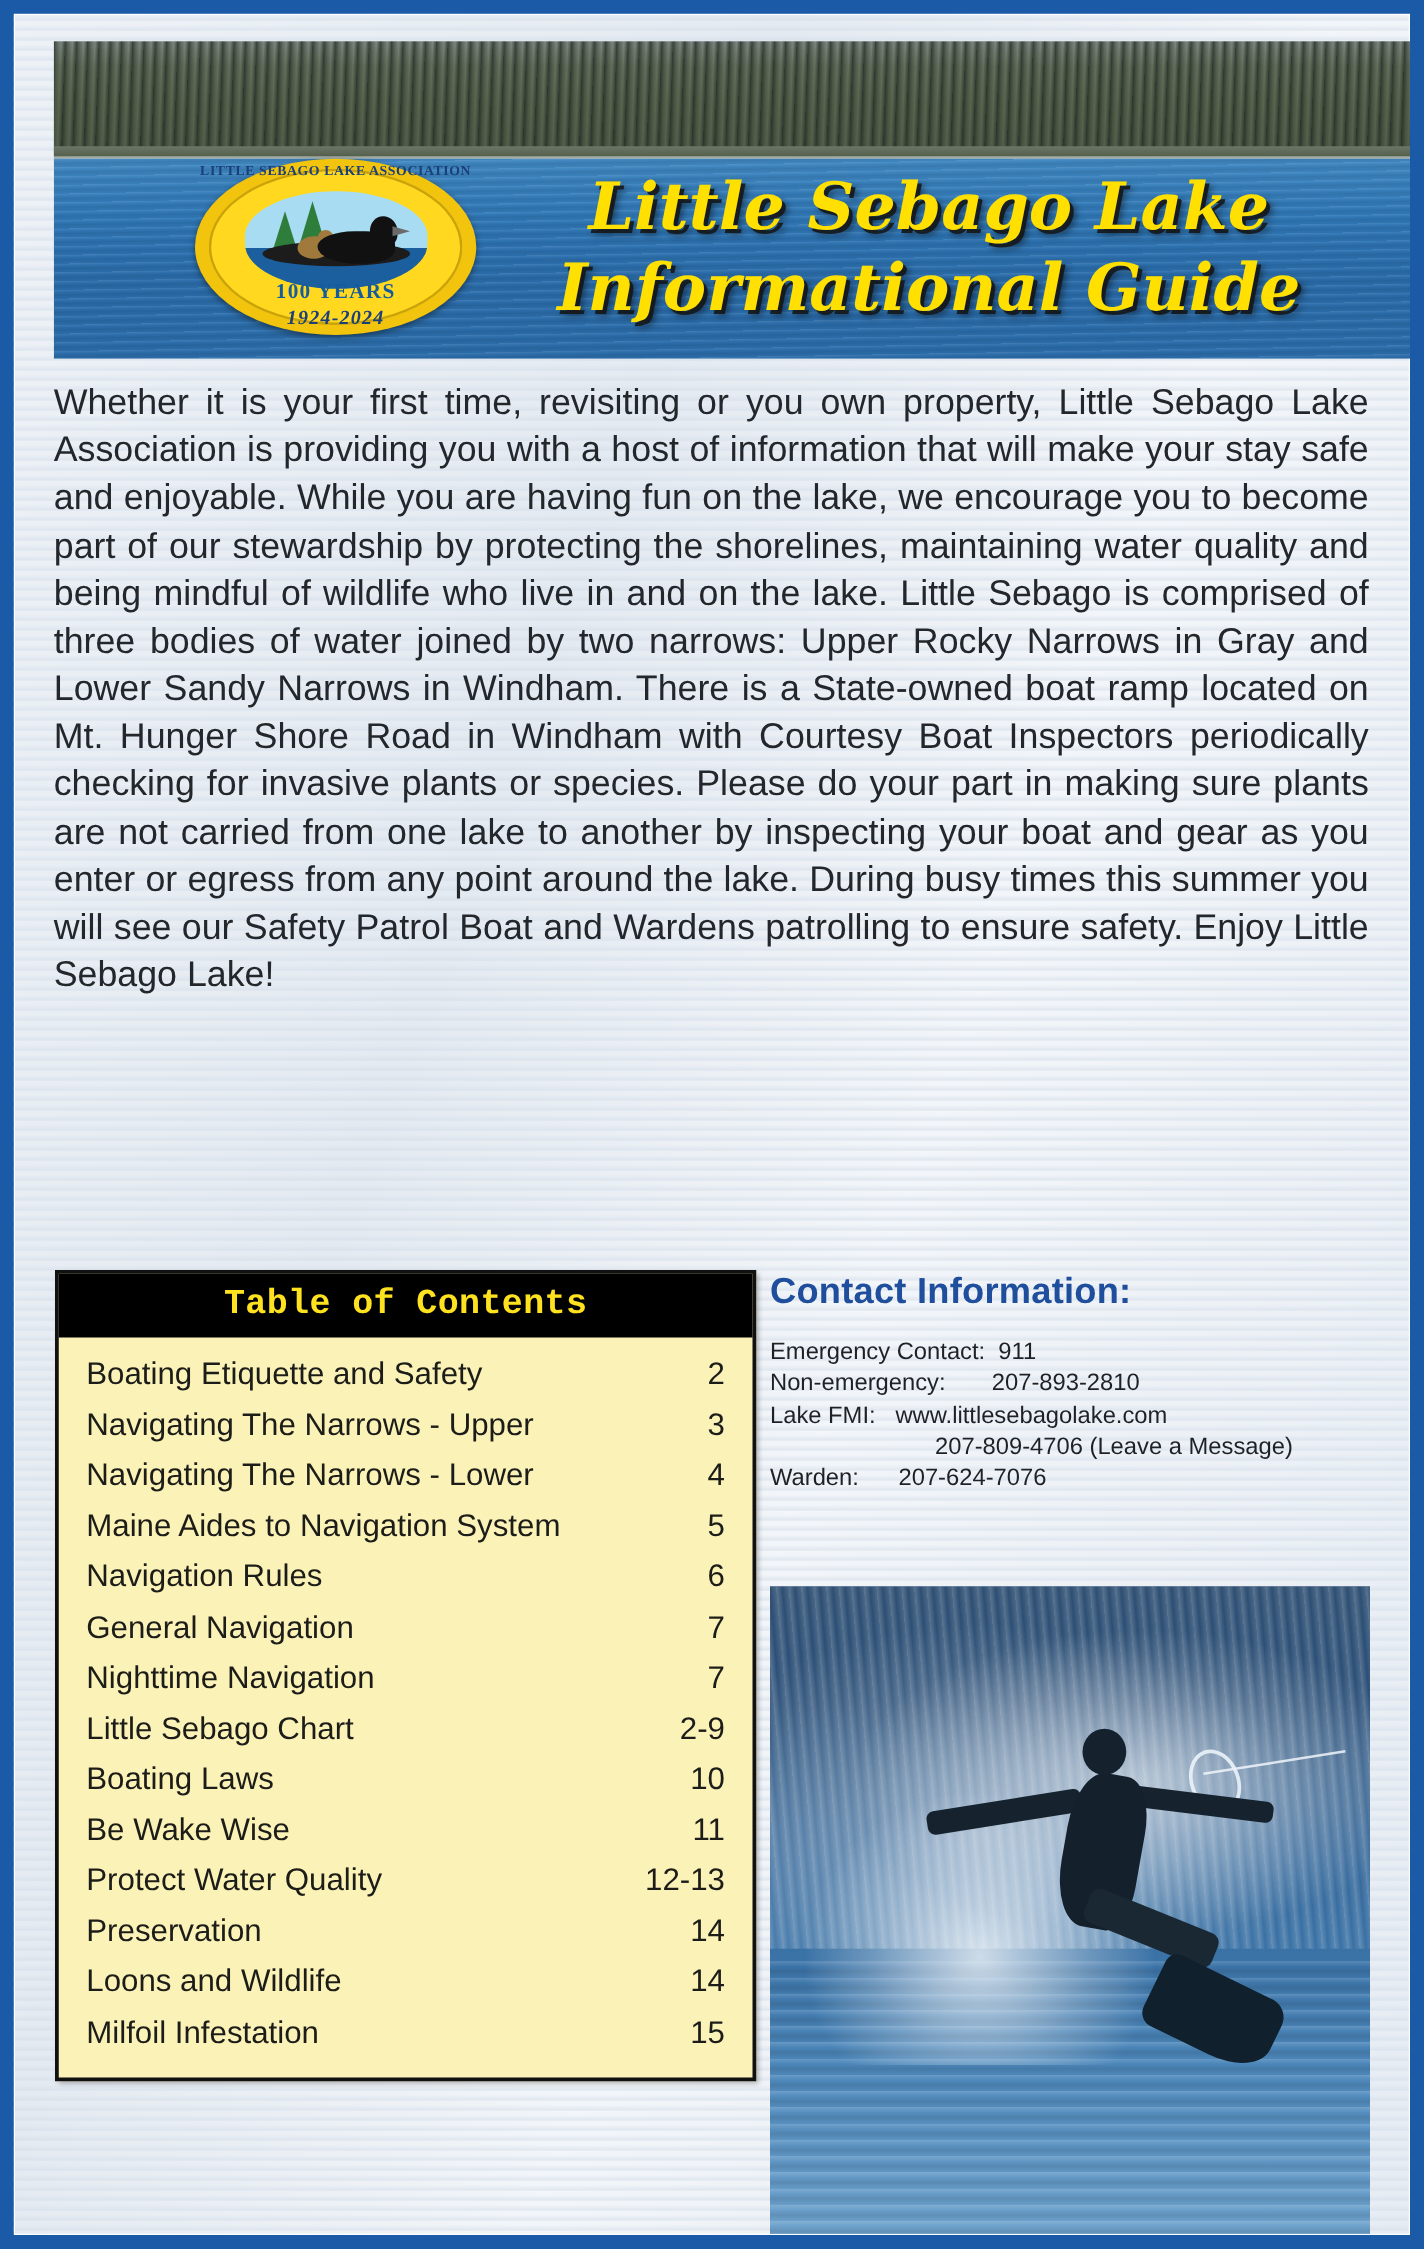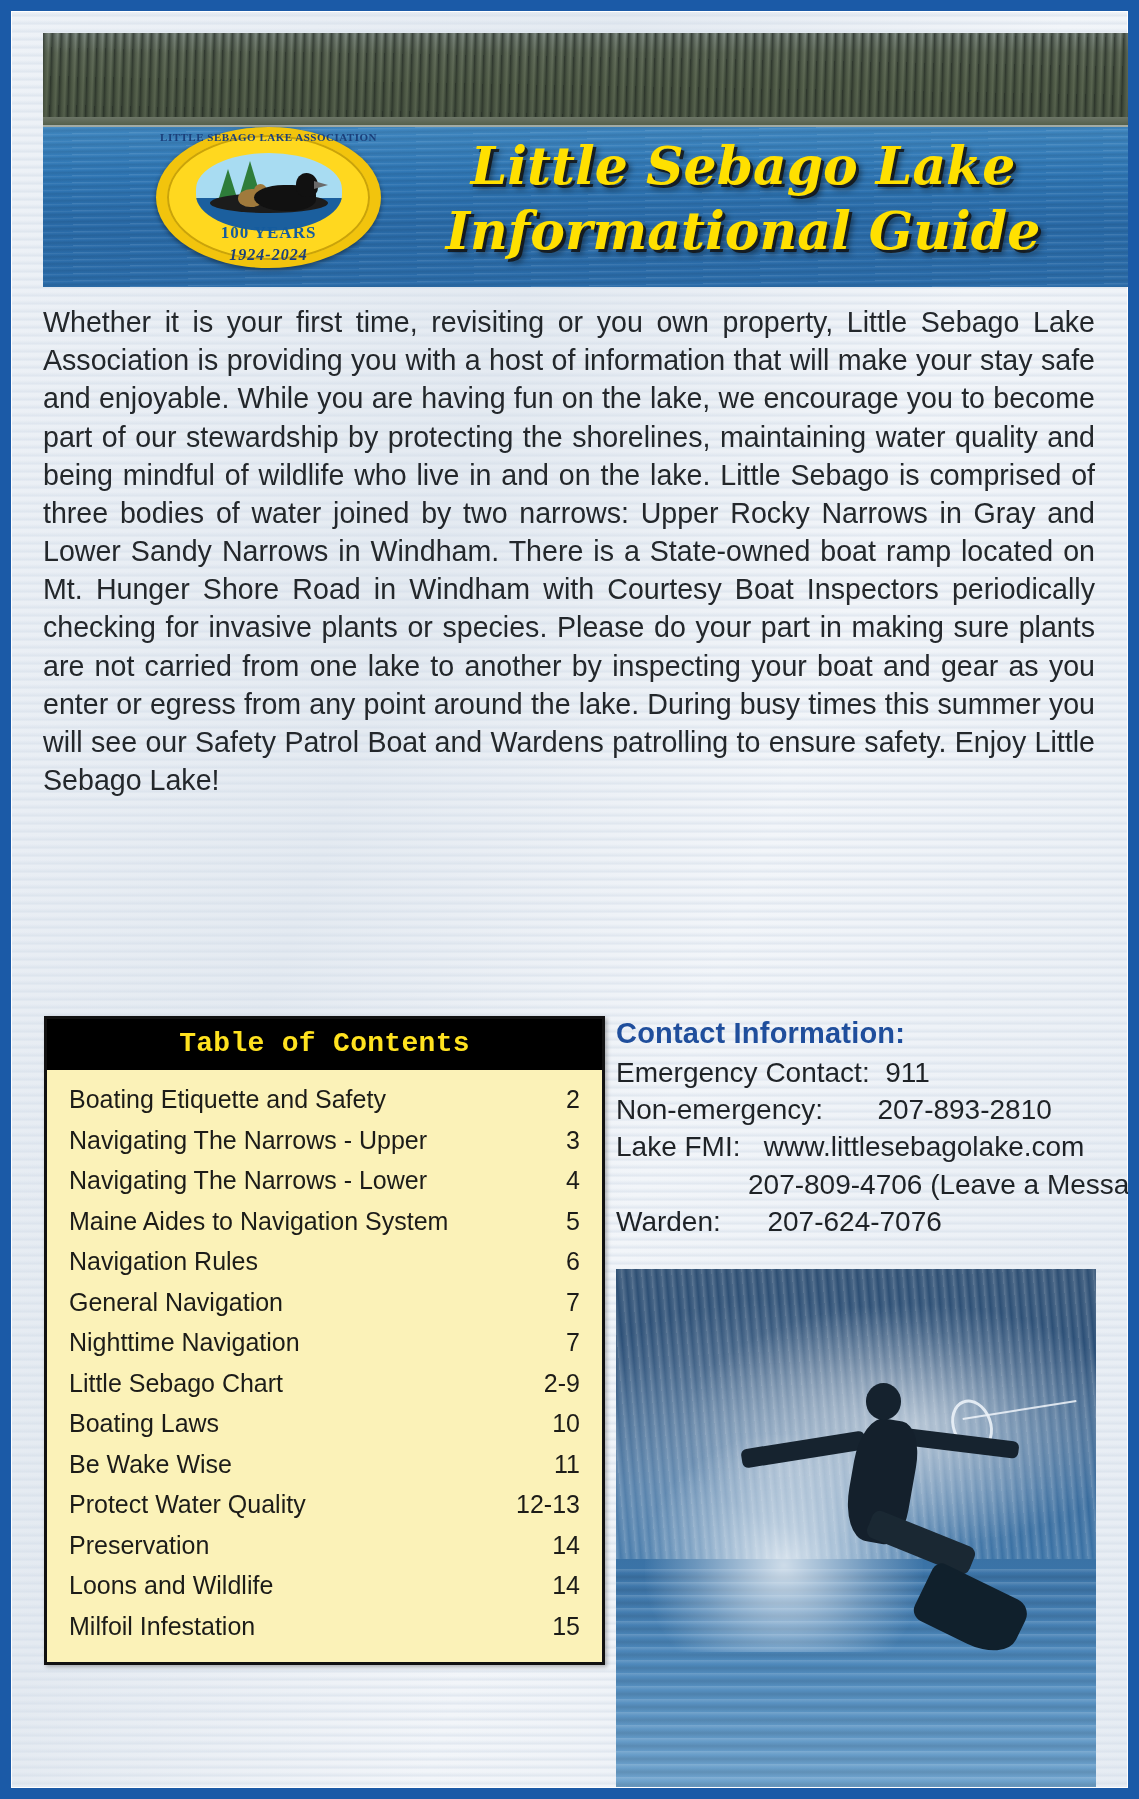"Contact Information:" .contact h2 { margin: 0 0 4px 0 -> 0 0 19px 0 }
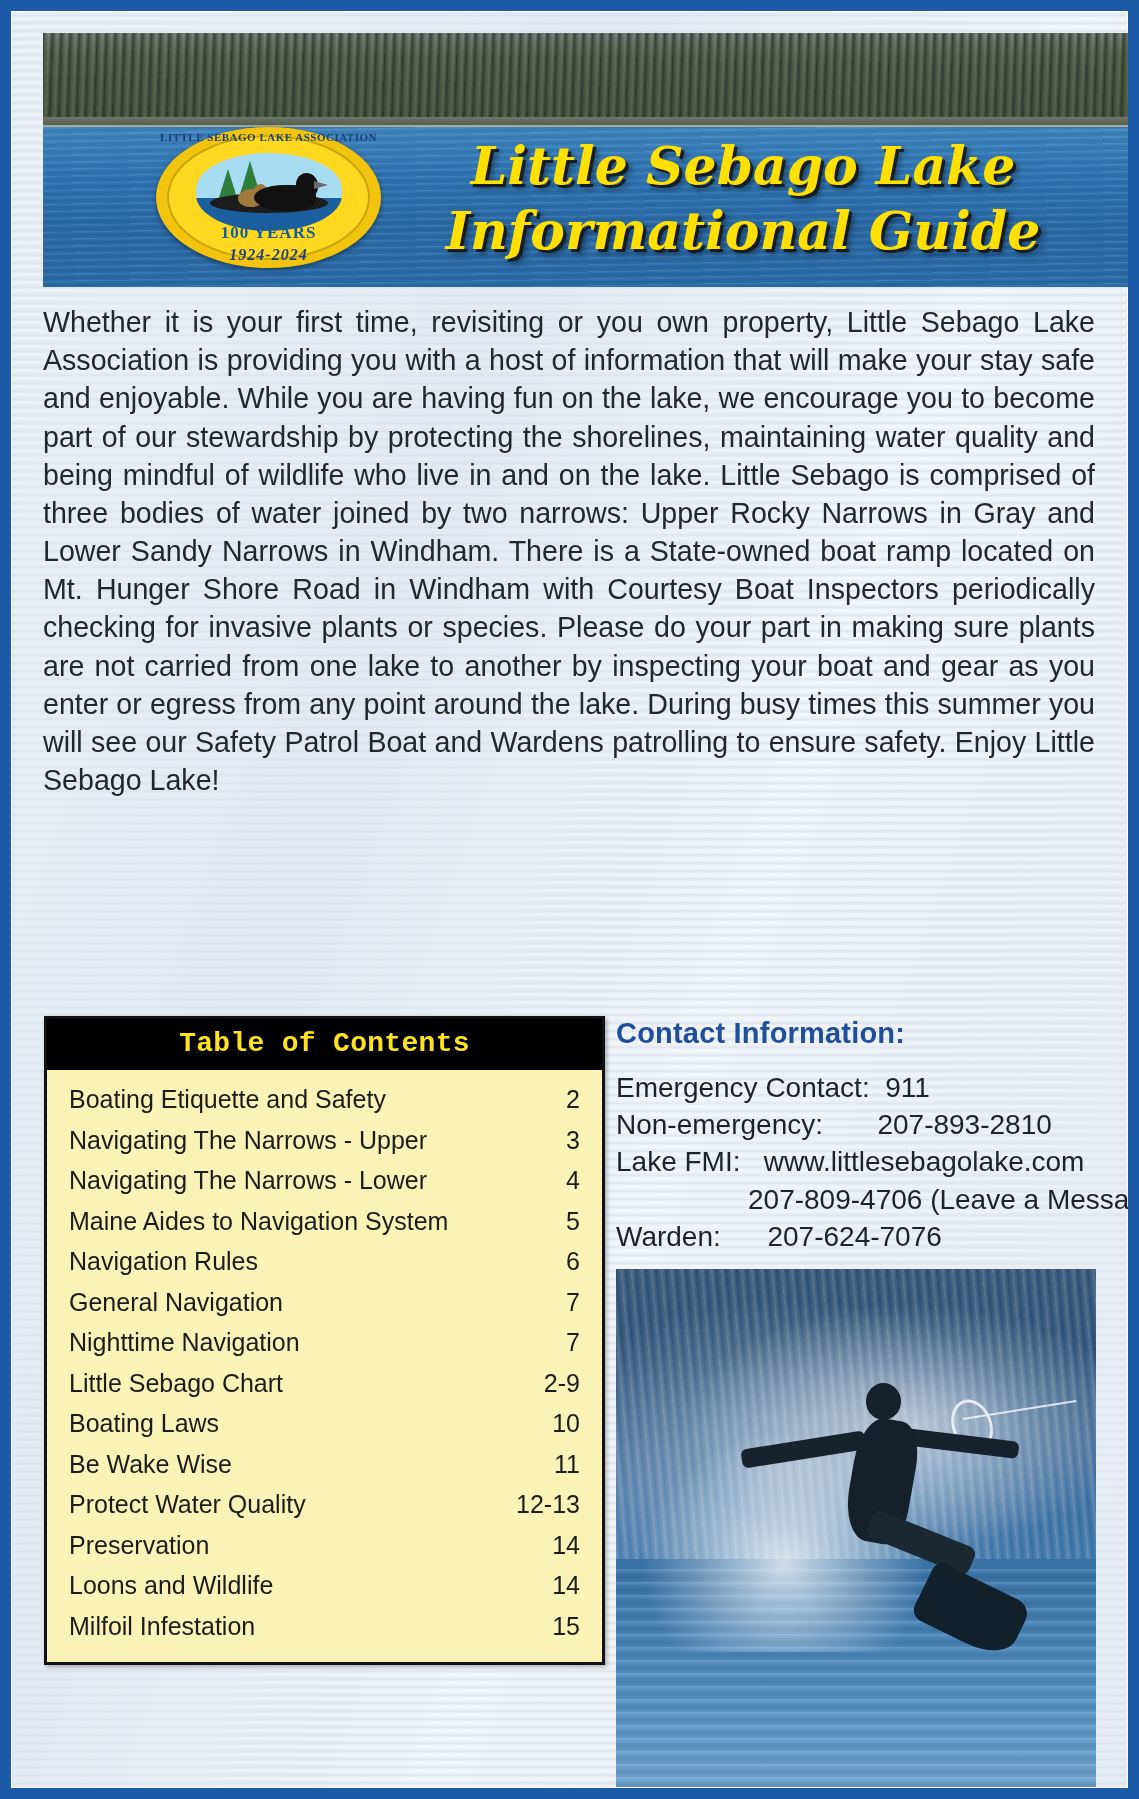"Emergency Contact: 911" .cline { font-size: 28px -> 19px }
